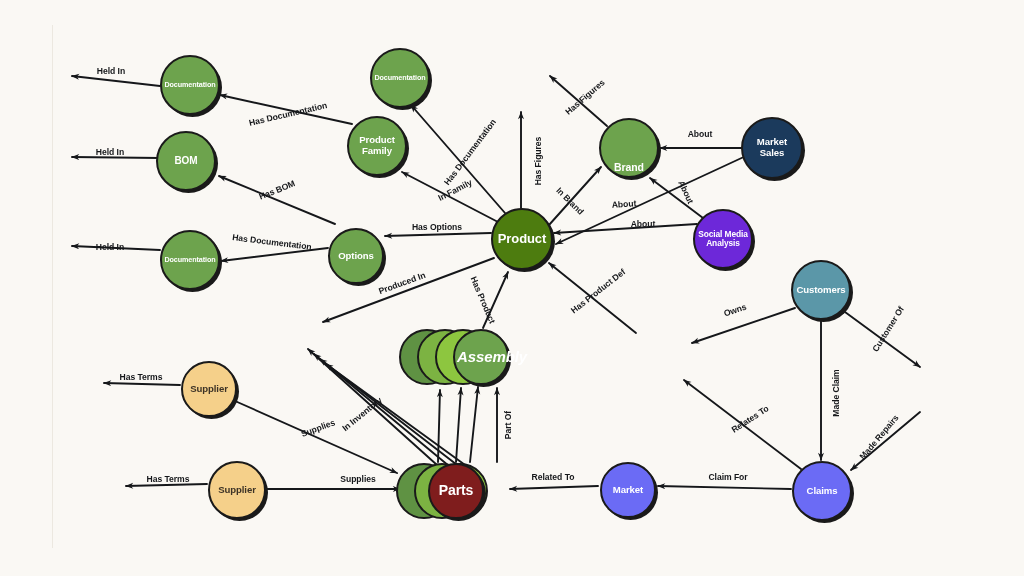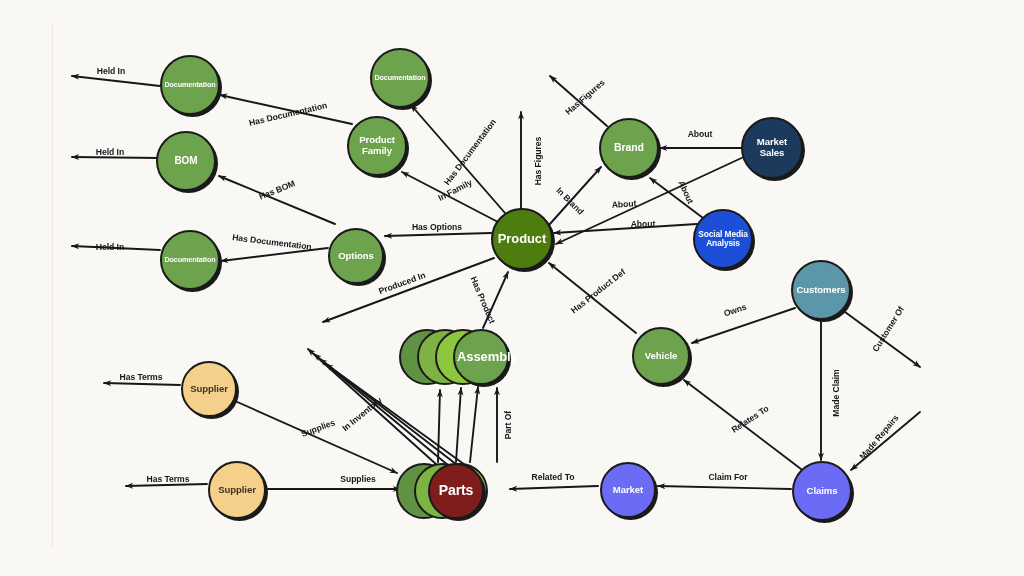"Brand" div.node { align-items: none -> flex-end }
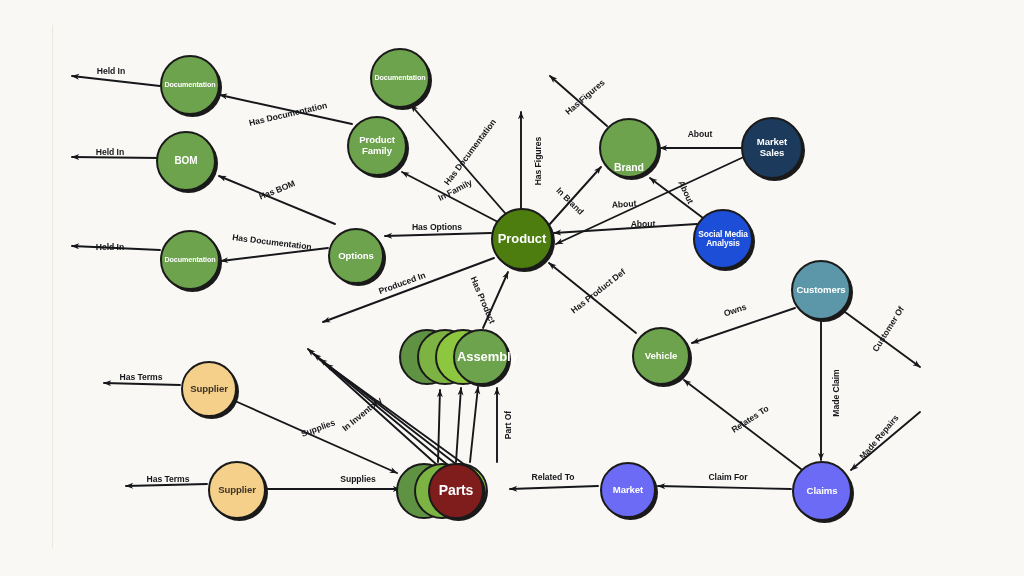"Social Media Analysis" div.node { background: #1d4ed8 -> #6d28d9 }
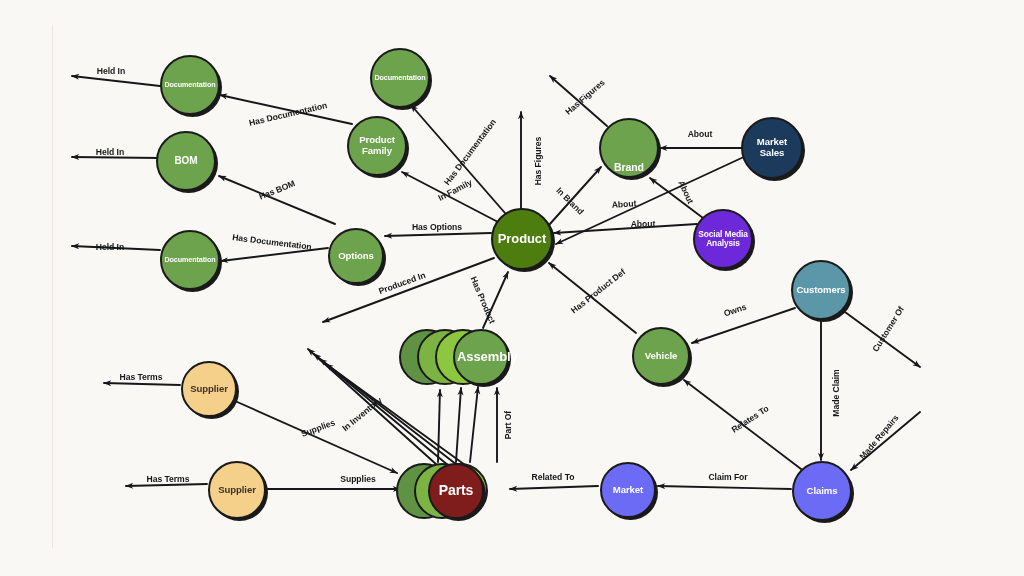"Assembly" div.node { font-size: 13px -> 15px; font-style: none -> italic }
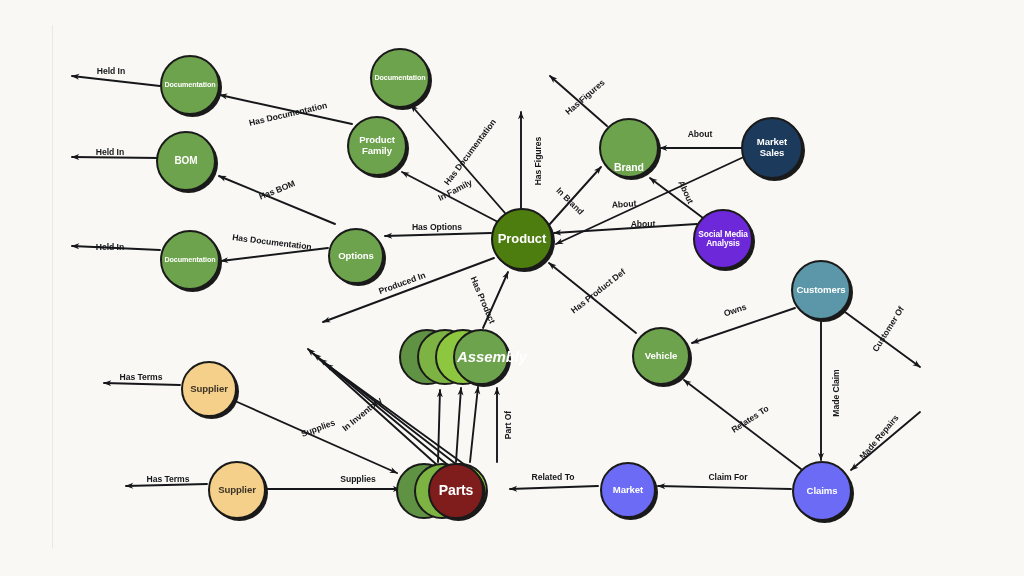"Vehicle" div.node { html: <div> <span>Vehicle</span> </div> -> none }
